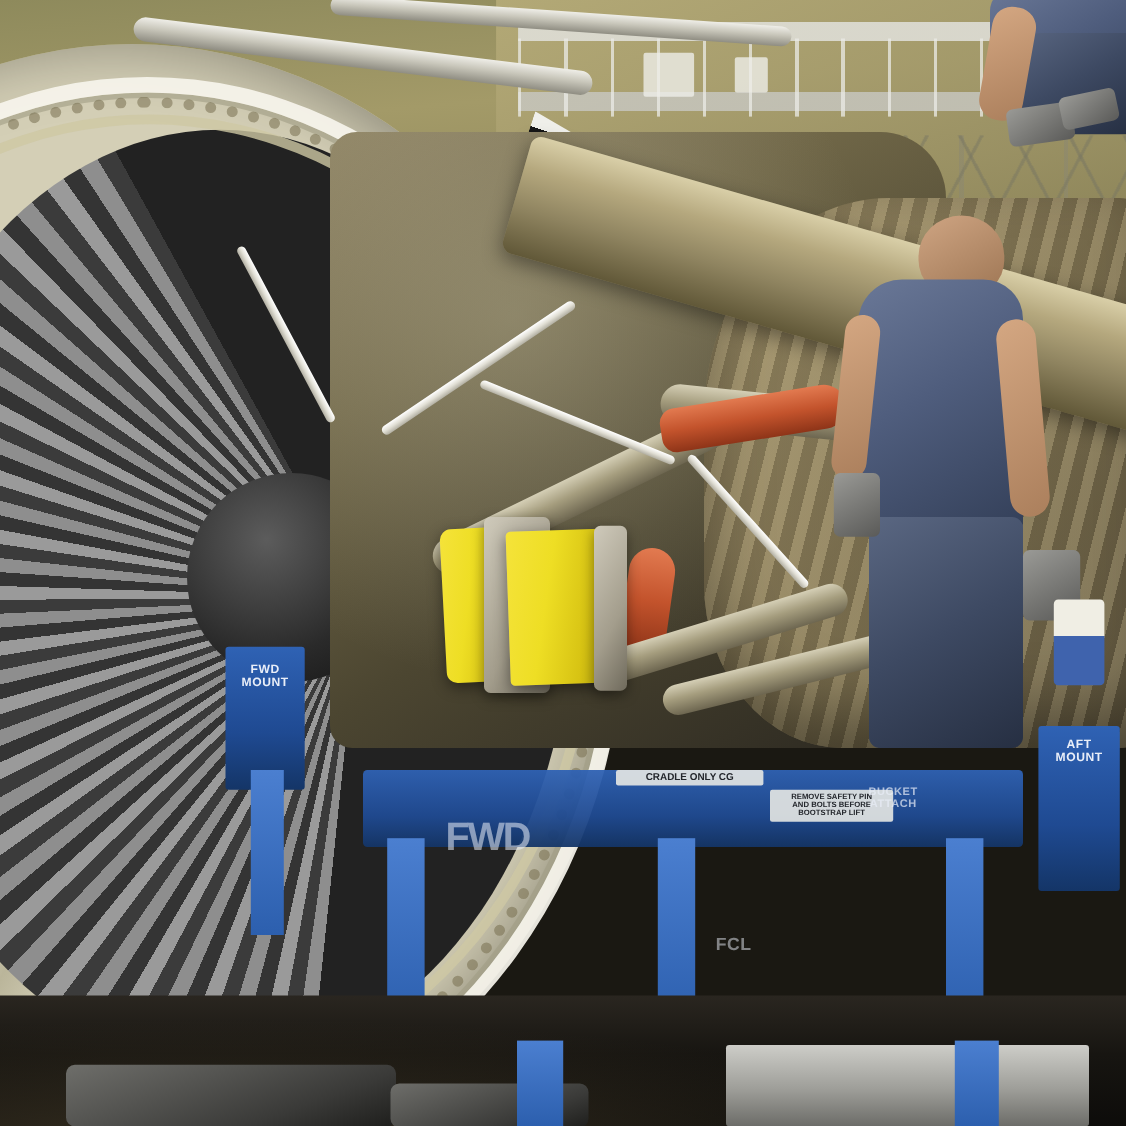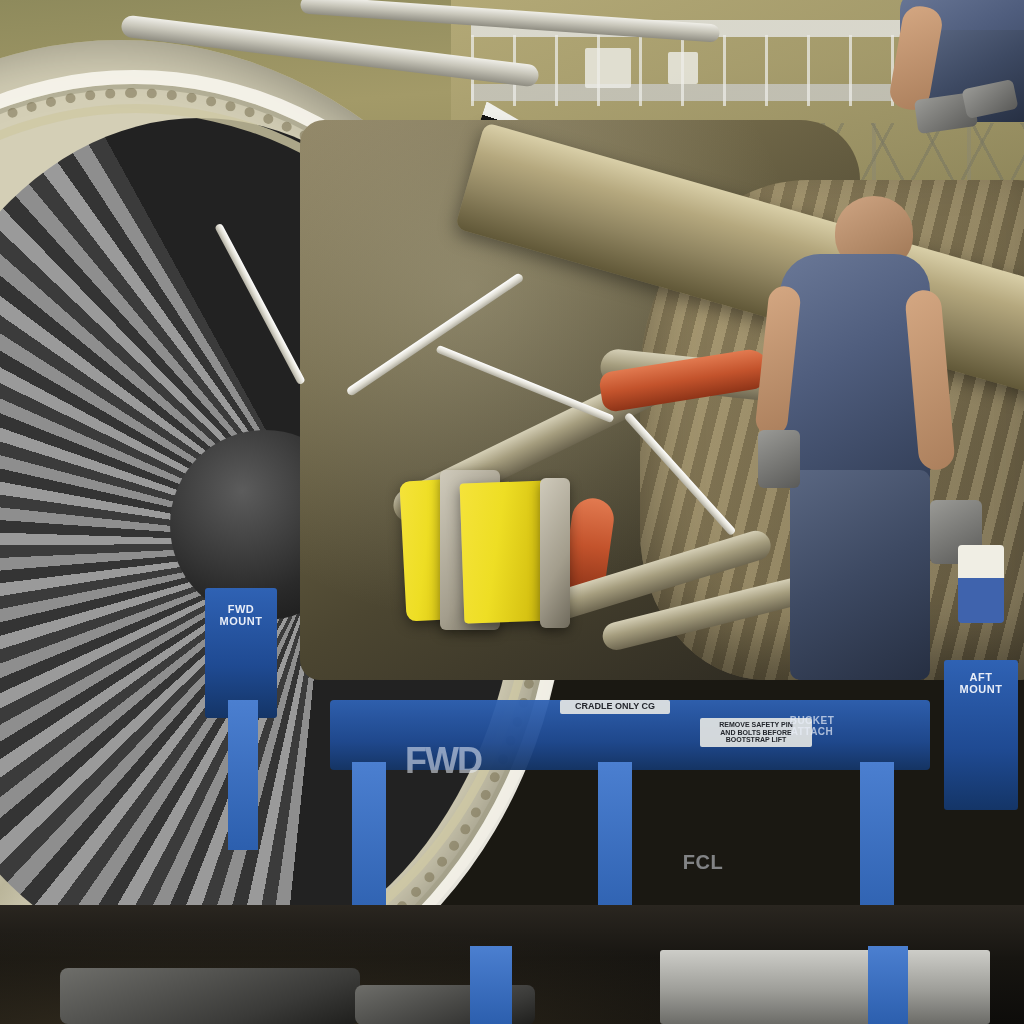"CRADLE ONLY CG" div.placard { padding: 2px 0 -> 2px 12px }
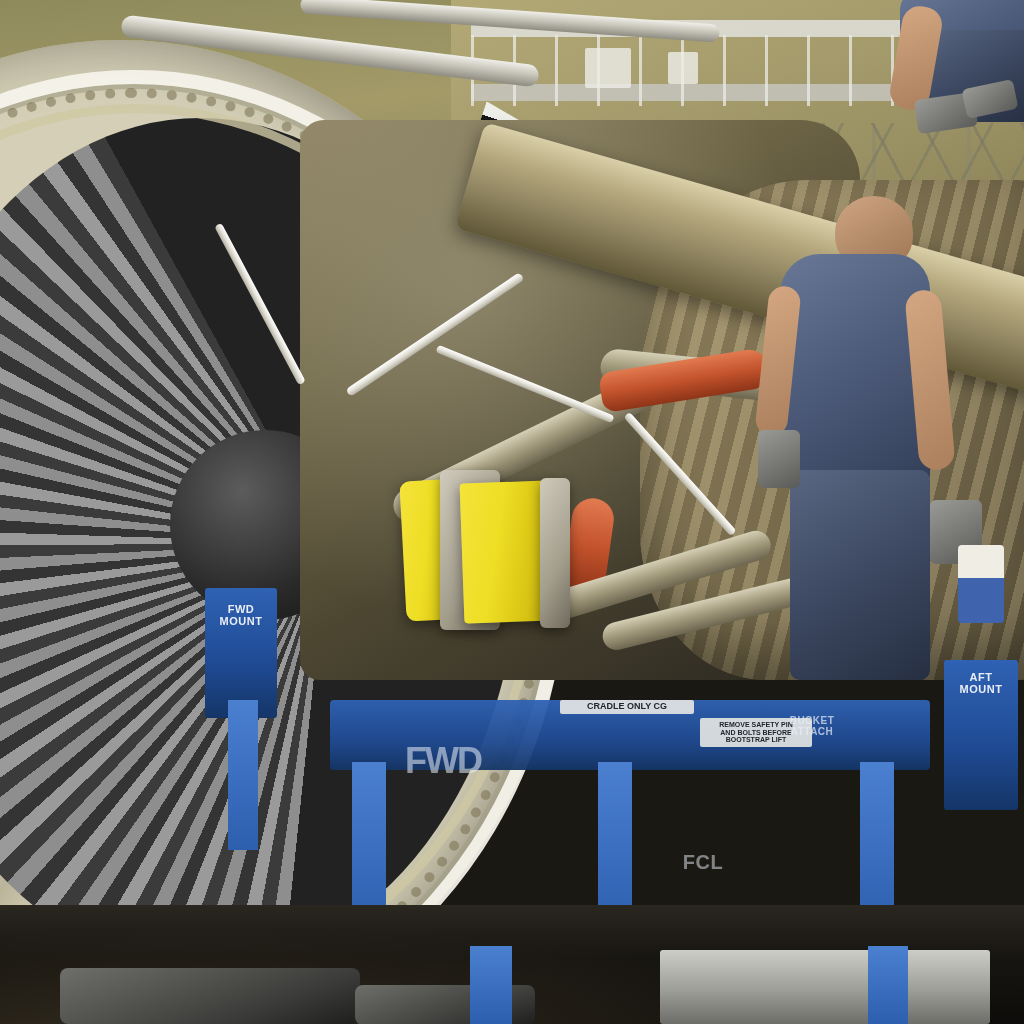"FCL" div.stand-label { font-size: 20px -> 16px; left: 668px -> 632px }
